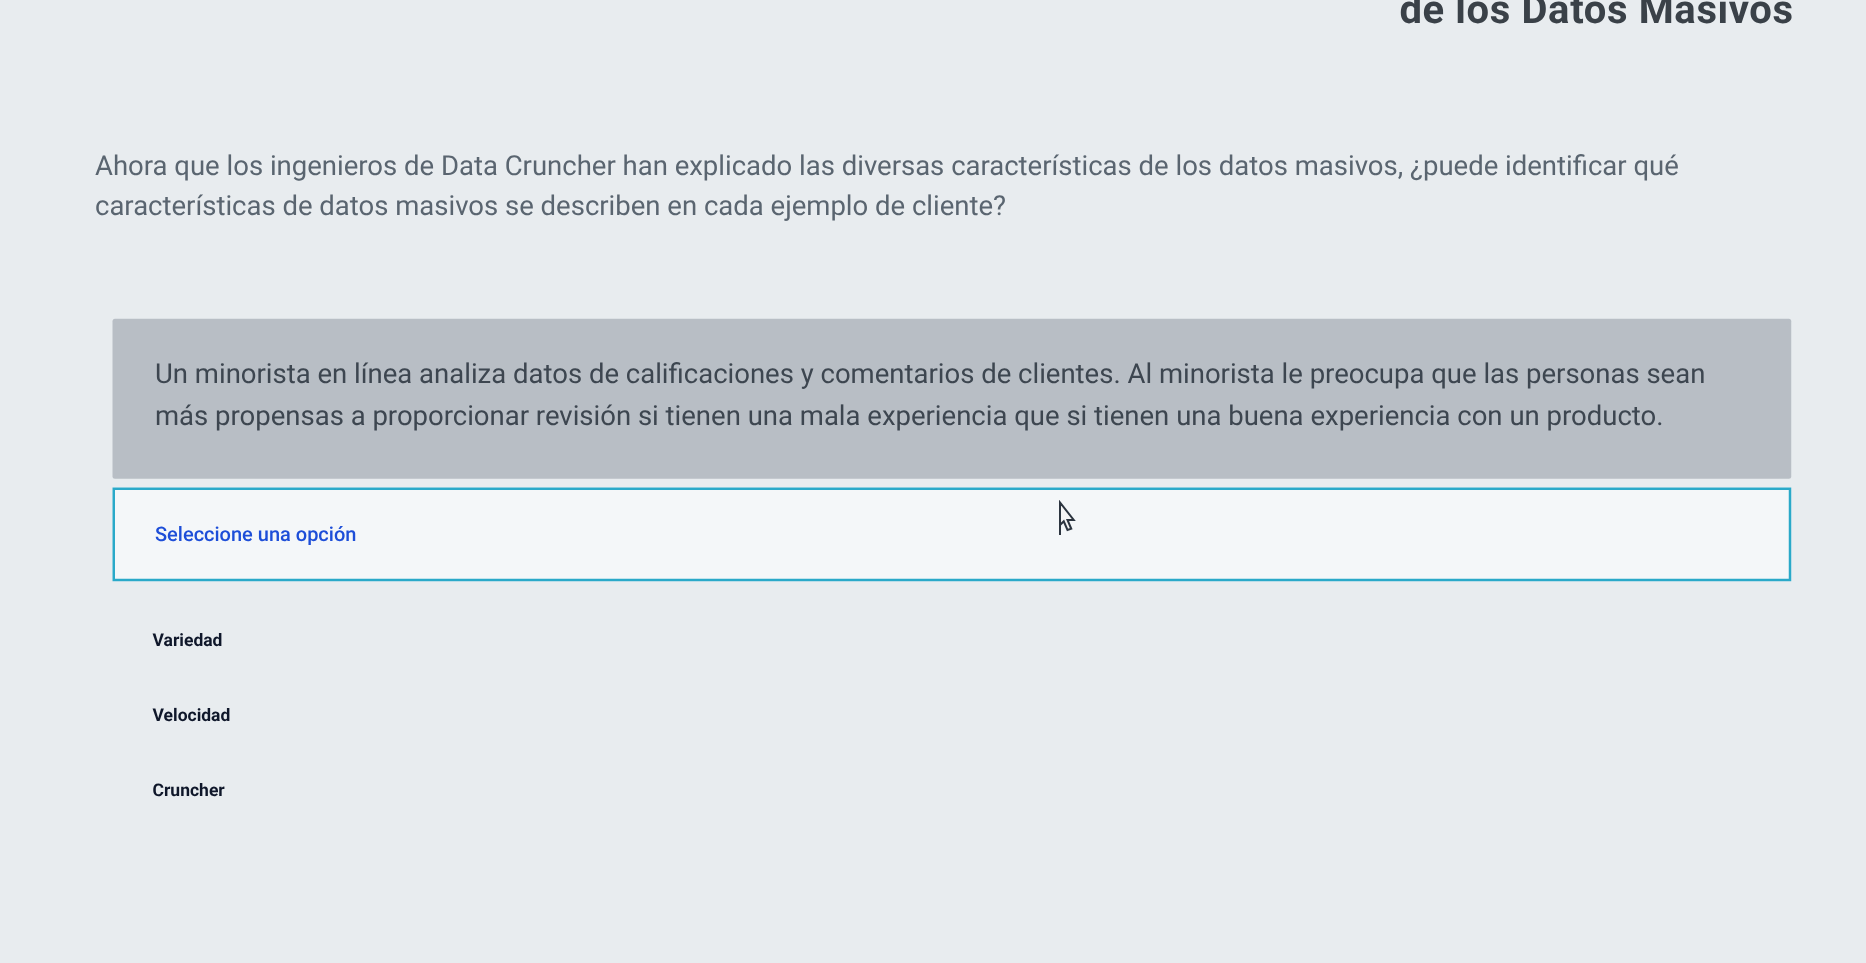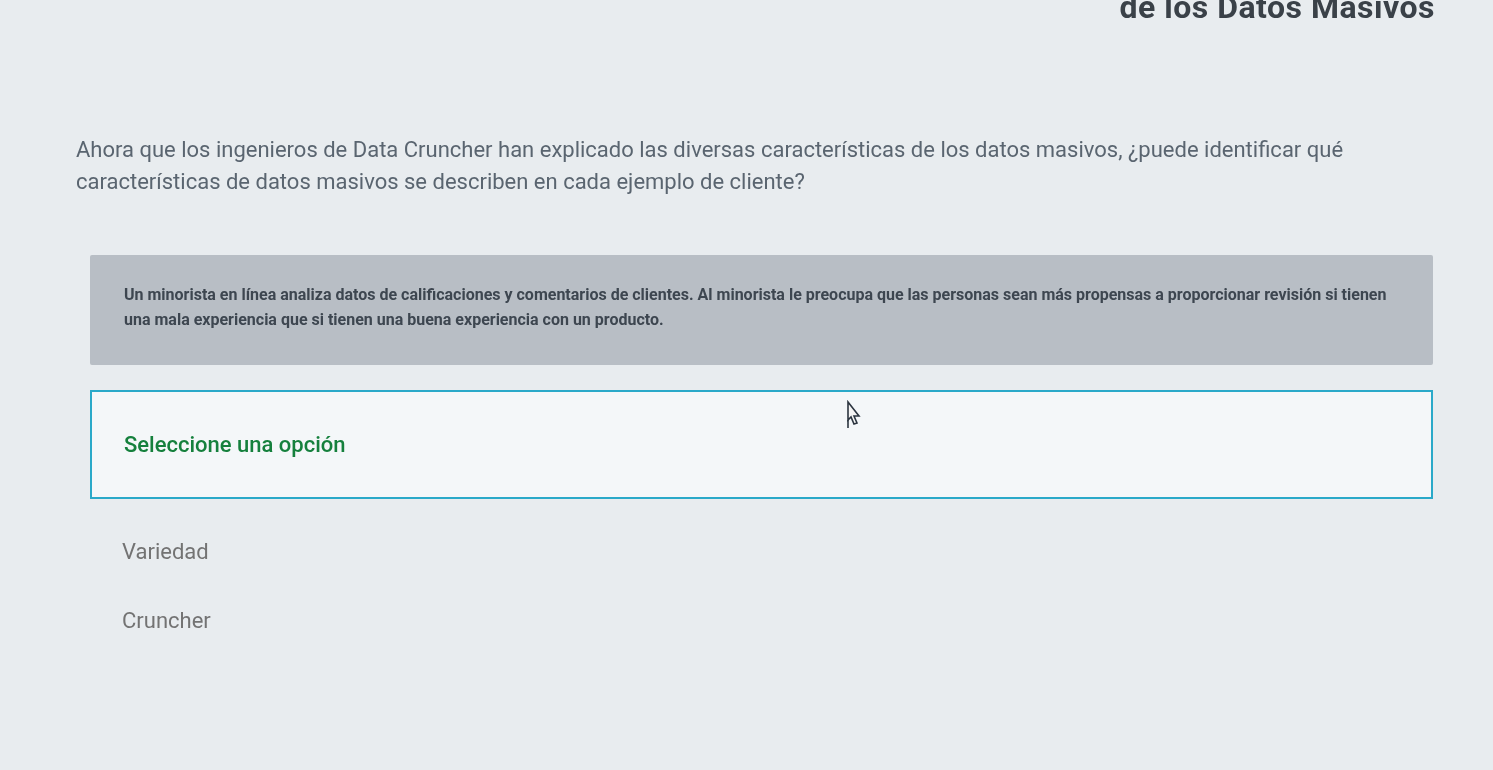"Ahora que los ingenieros de" .instruction { top: 134px -> 118px }
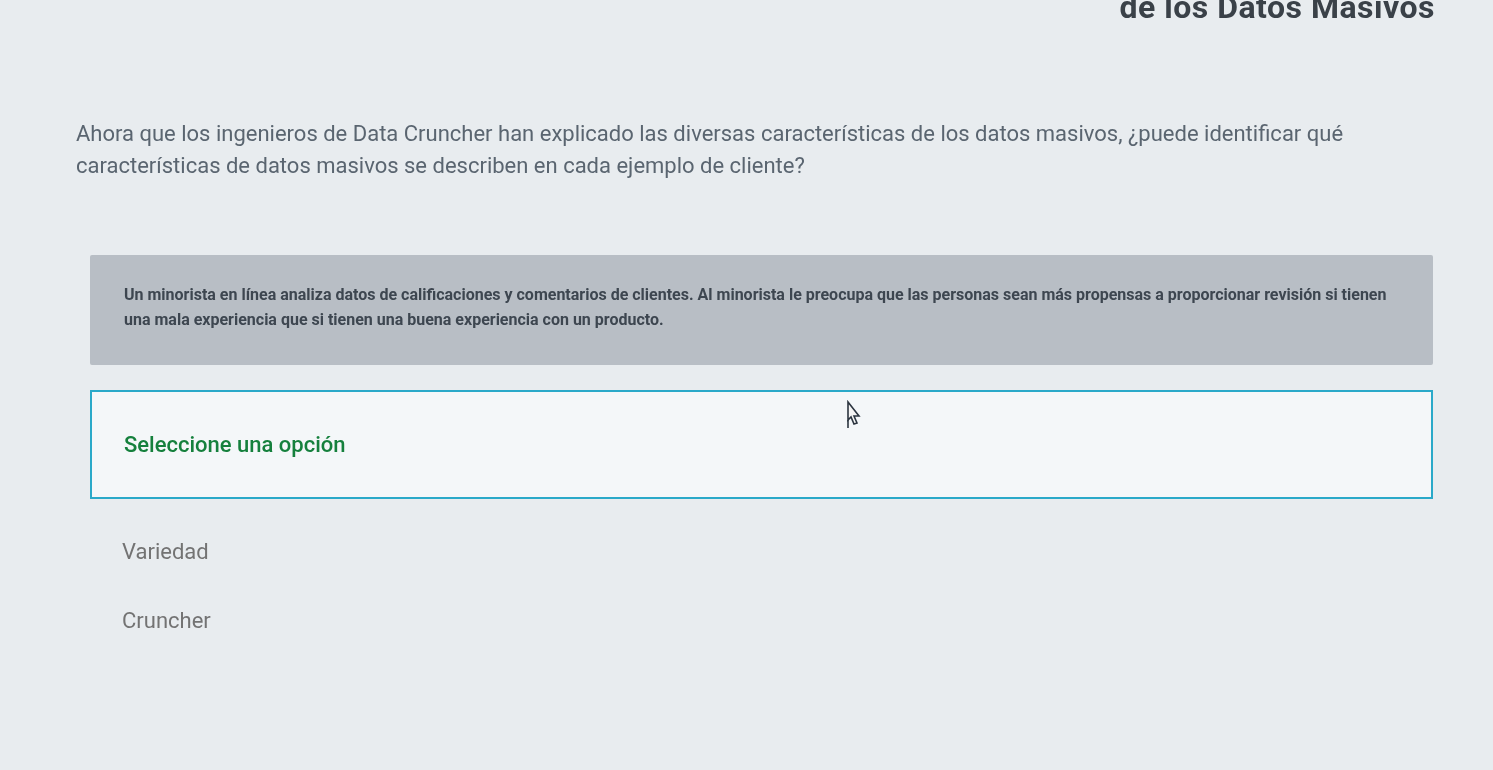"Un minorista en línea analiza" .question-text { font-size: 16px -> 22px; font-weight: 700 -> 400 }
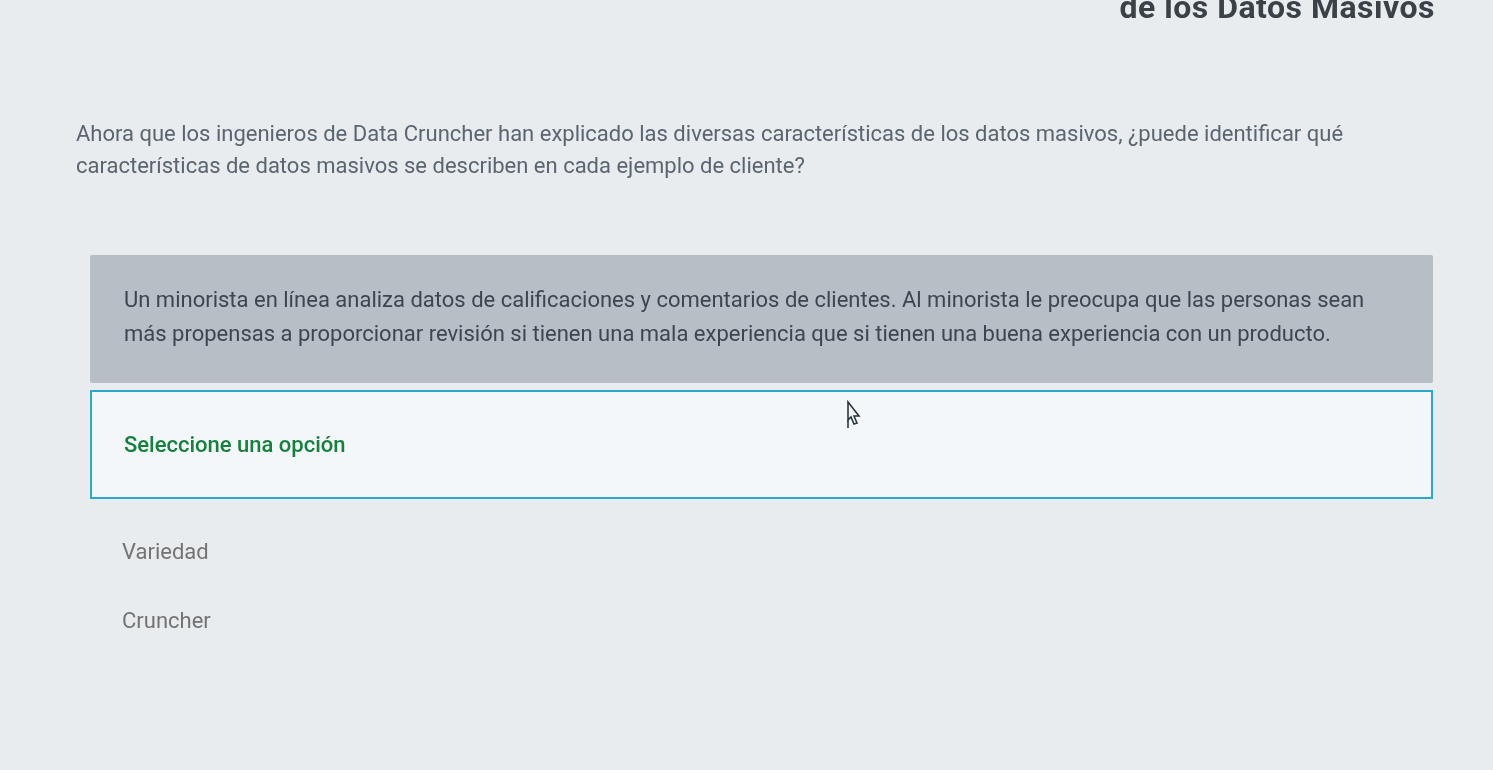"Seleccione una opción" .select-box { color: #15803d -> #1d4ed8; font-size: 22px -> 16px; padding: 40px 32px -> 26px 32px }
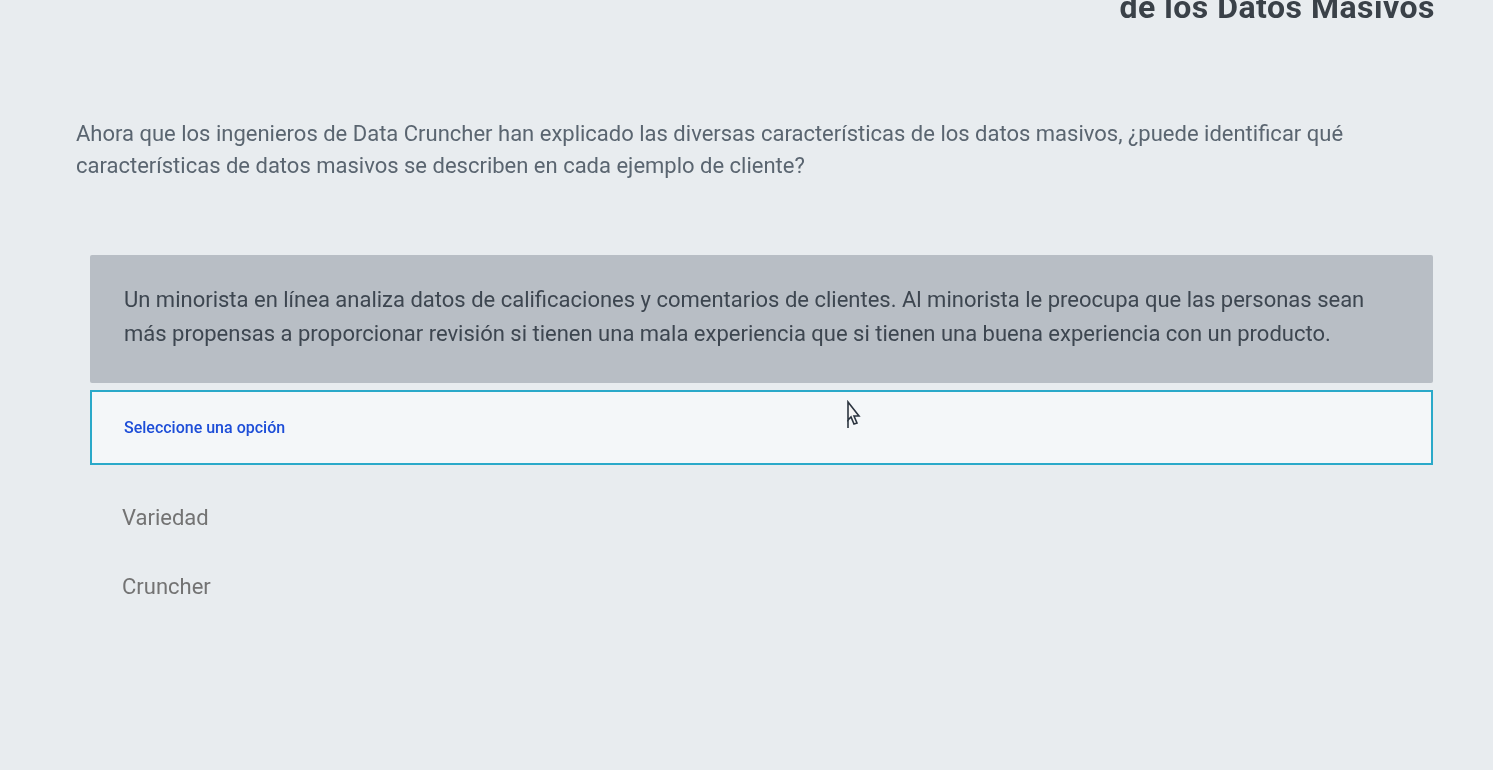"Variedad" .option-item { color: #737373 -> #0f172a; font-size: 22px -> 14px; font-weight: 400 -> 700 }
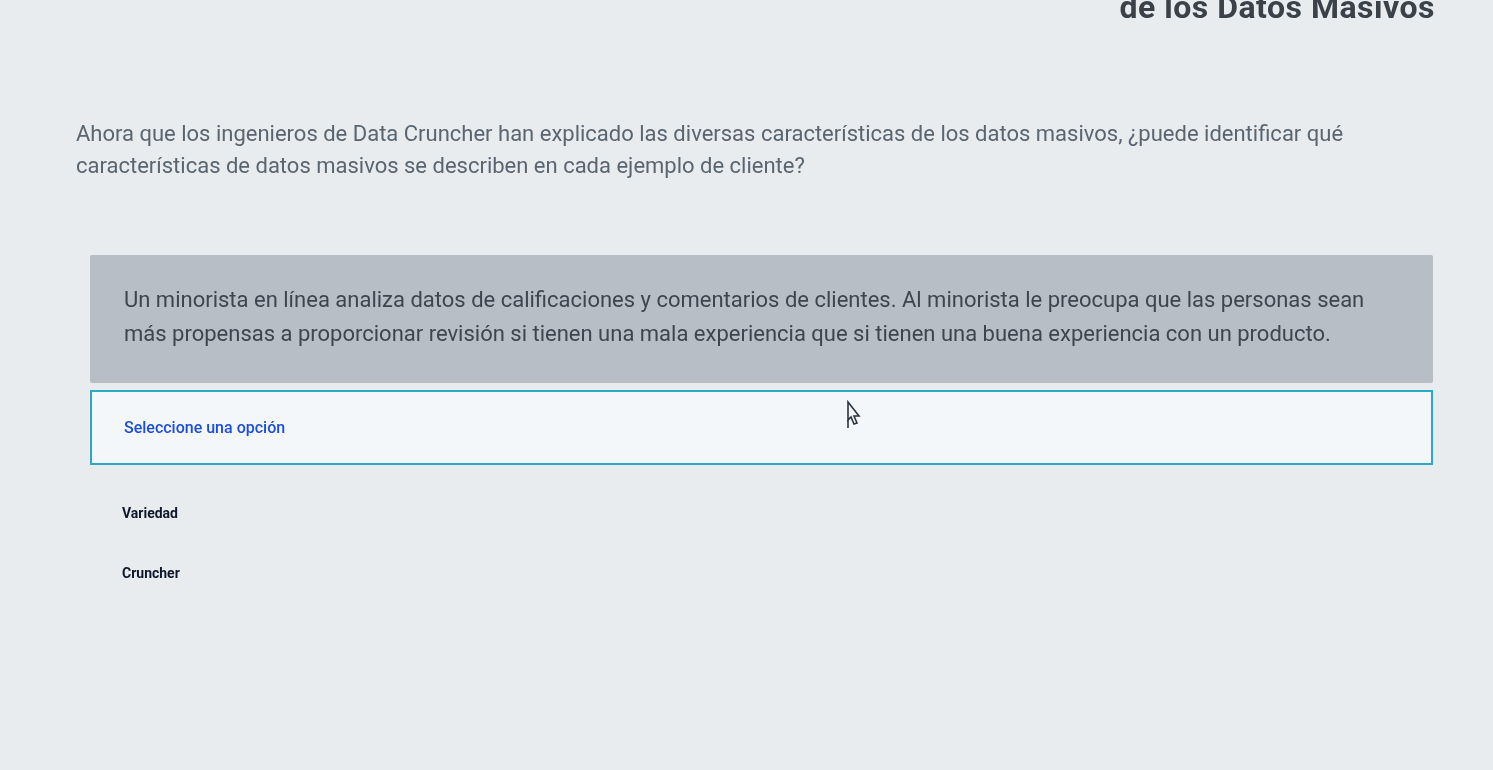"Velocidad" div.option-item { html: none -> <div>Velocidad</div> }
